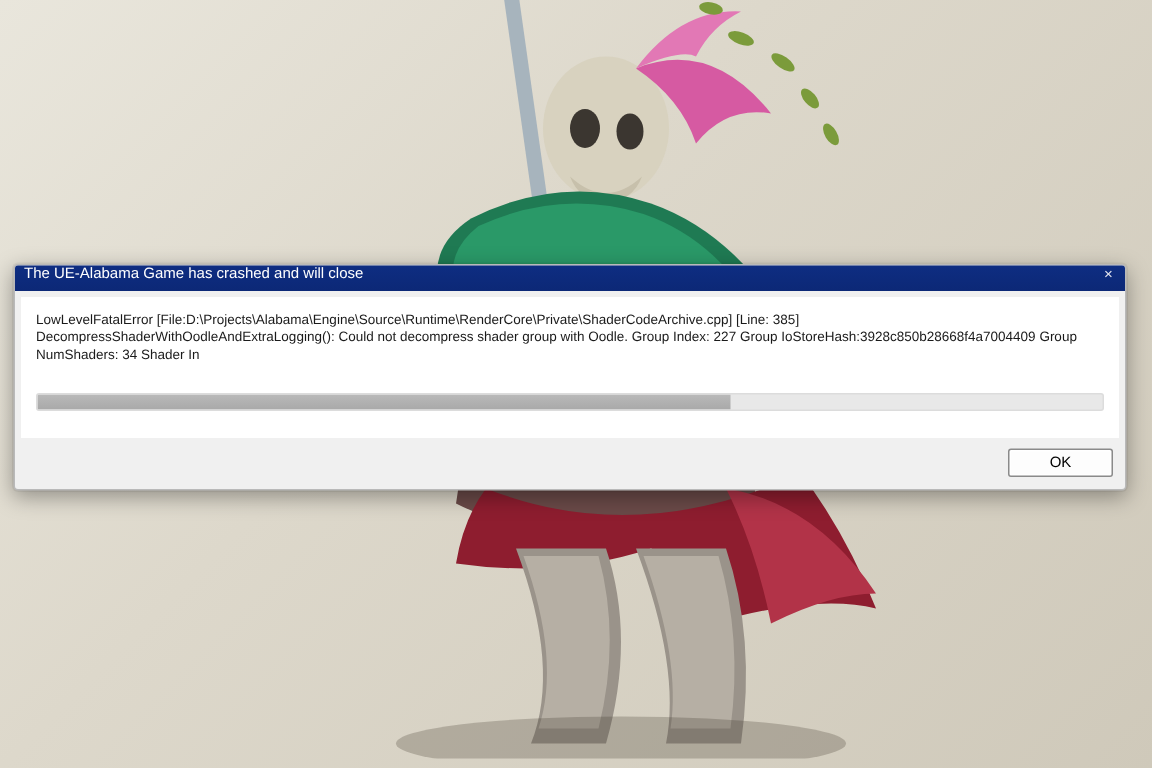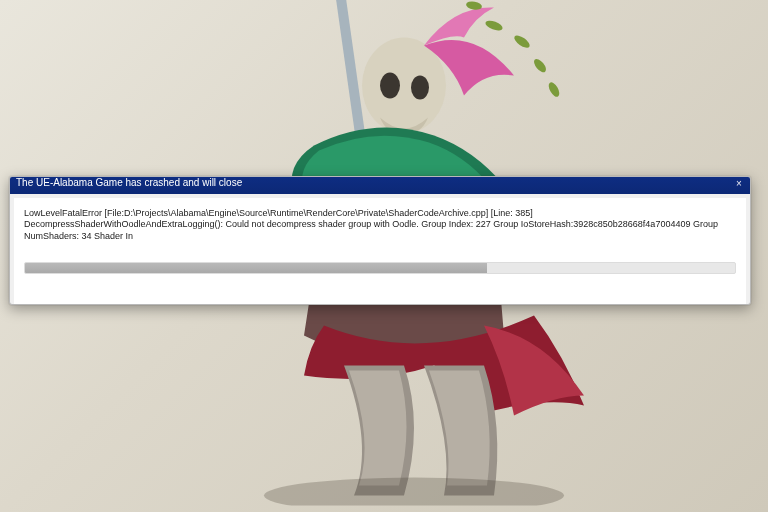"LowLevelFatalError" .body { padding: 10px 10px 30px 10px -> 10px 10px 18px 10px }
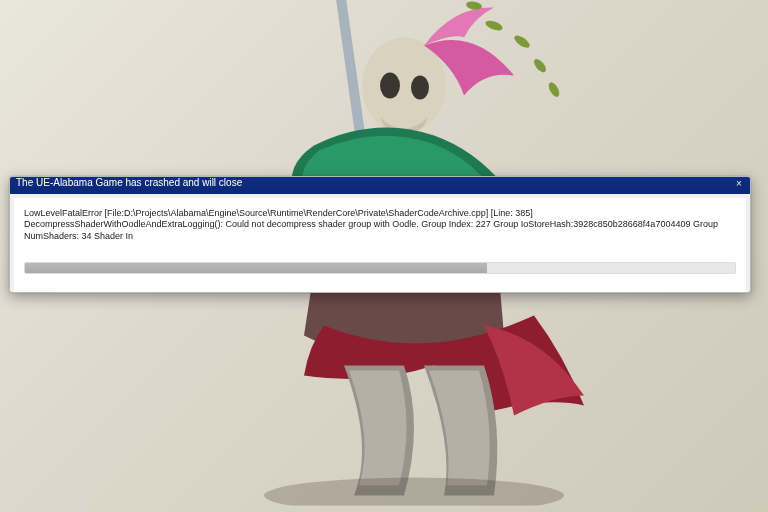"OK" div.footer { html: none -> <div> <div>OK</div> </div> }
